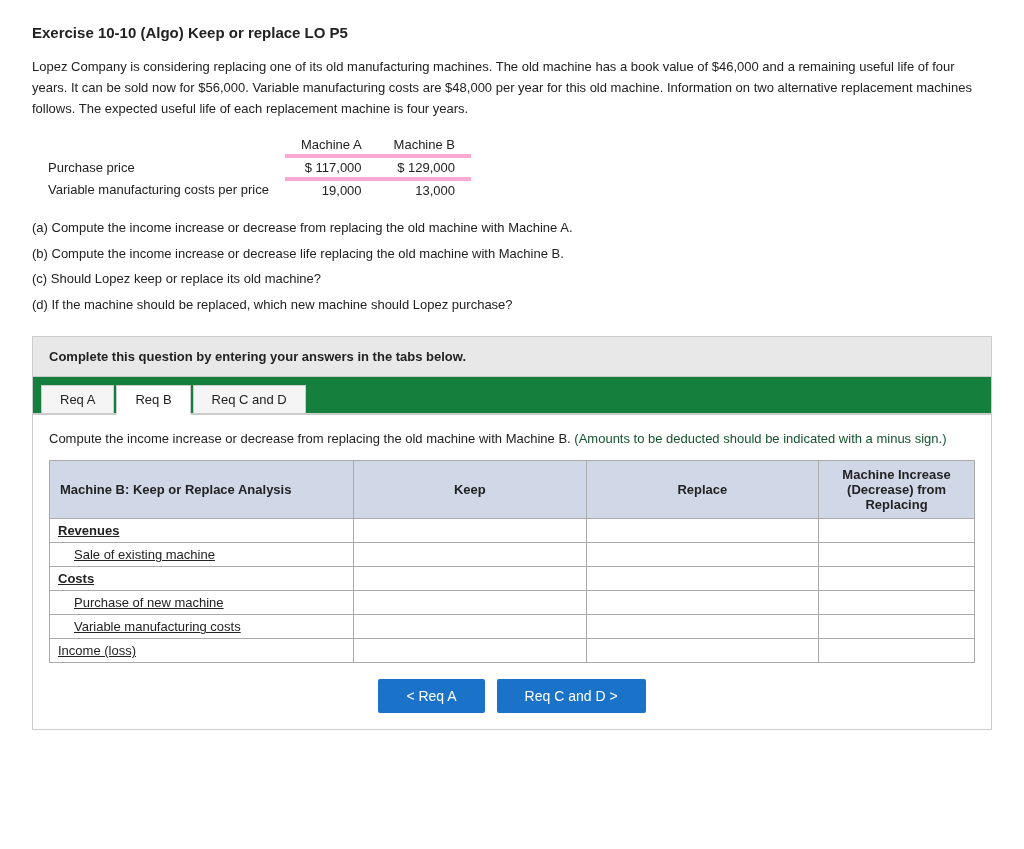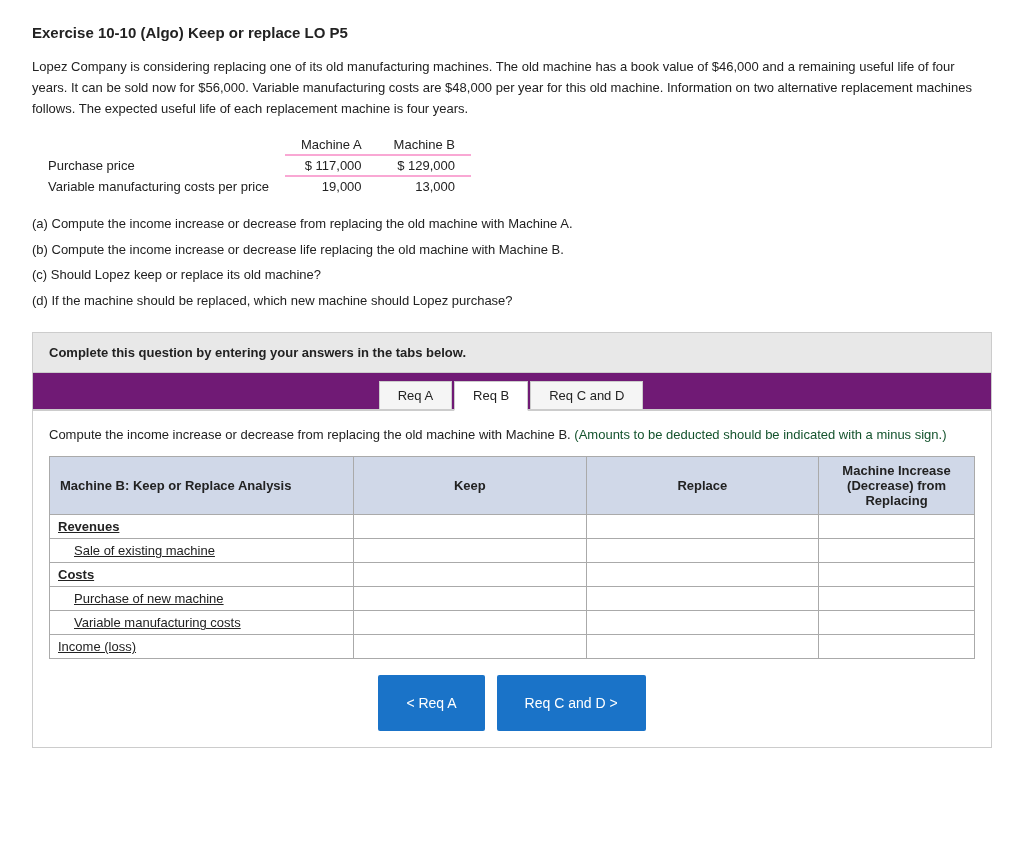"$ 117,000" .machine-table .data-row td:not(:first-child) { border-top: 2px solid #f9a8d4 -> 4px solid #f9a8d4 }
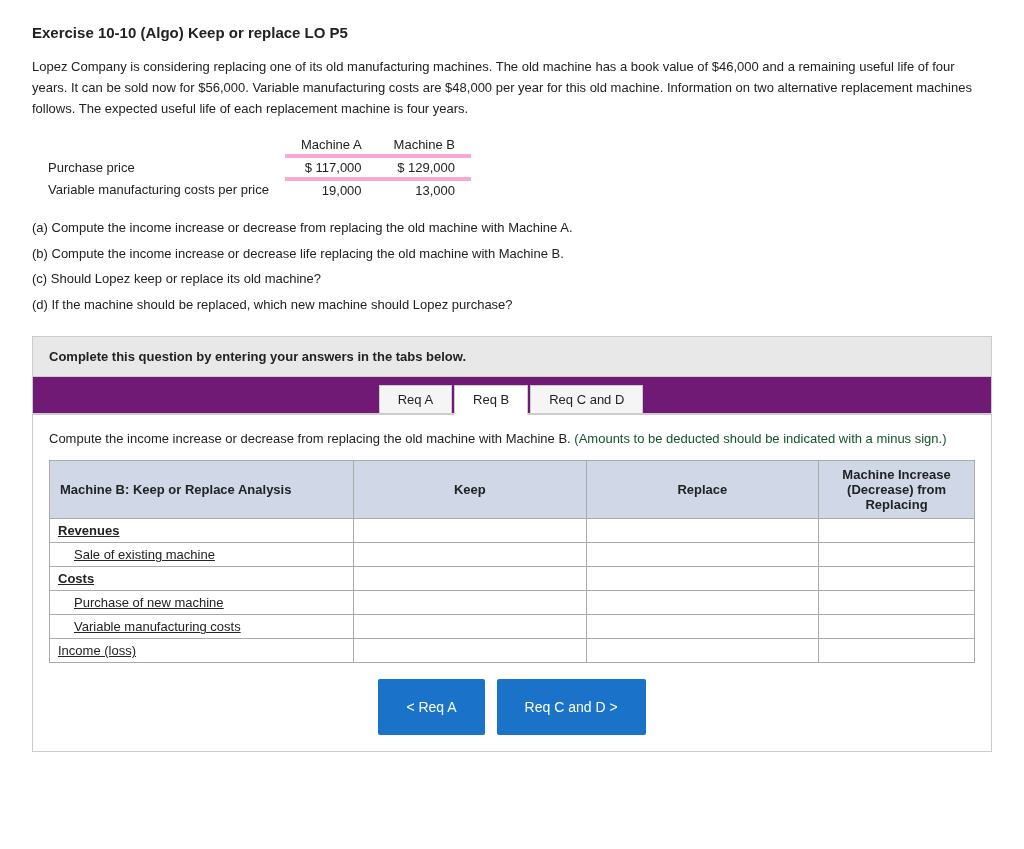"Req A" .tabs-bar { background: #701a75 -> #15803d; justify-content: center -> none }
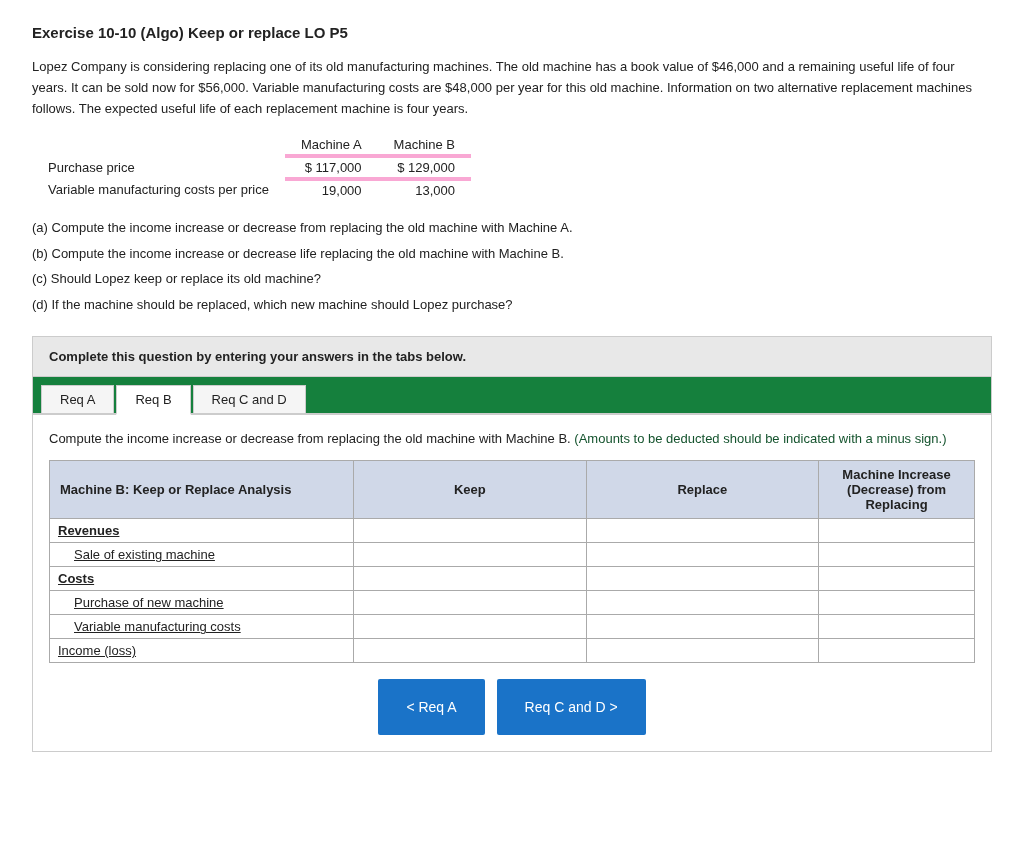"< Req A" .nav-btn { padding: 20px 28px -> 9px 28px }
